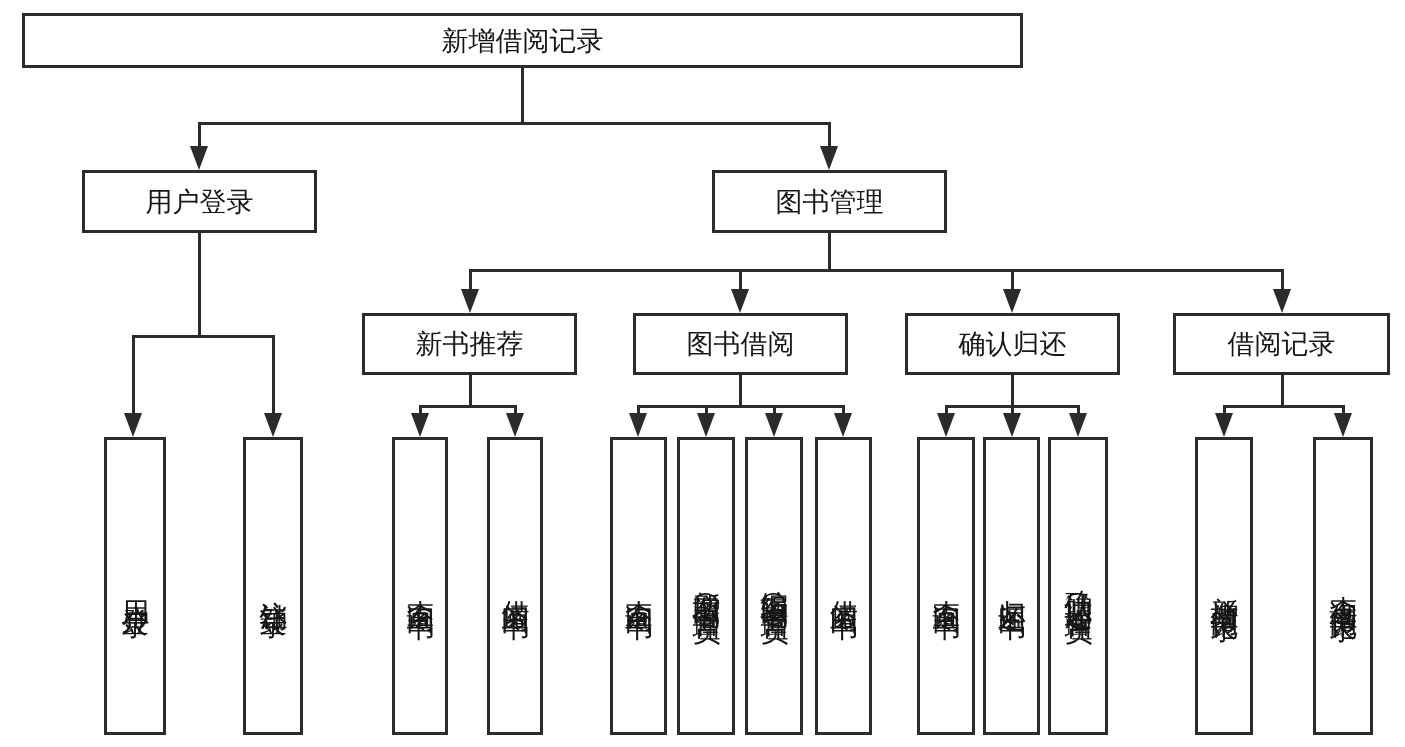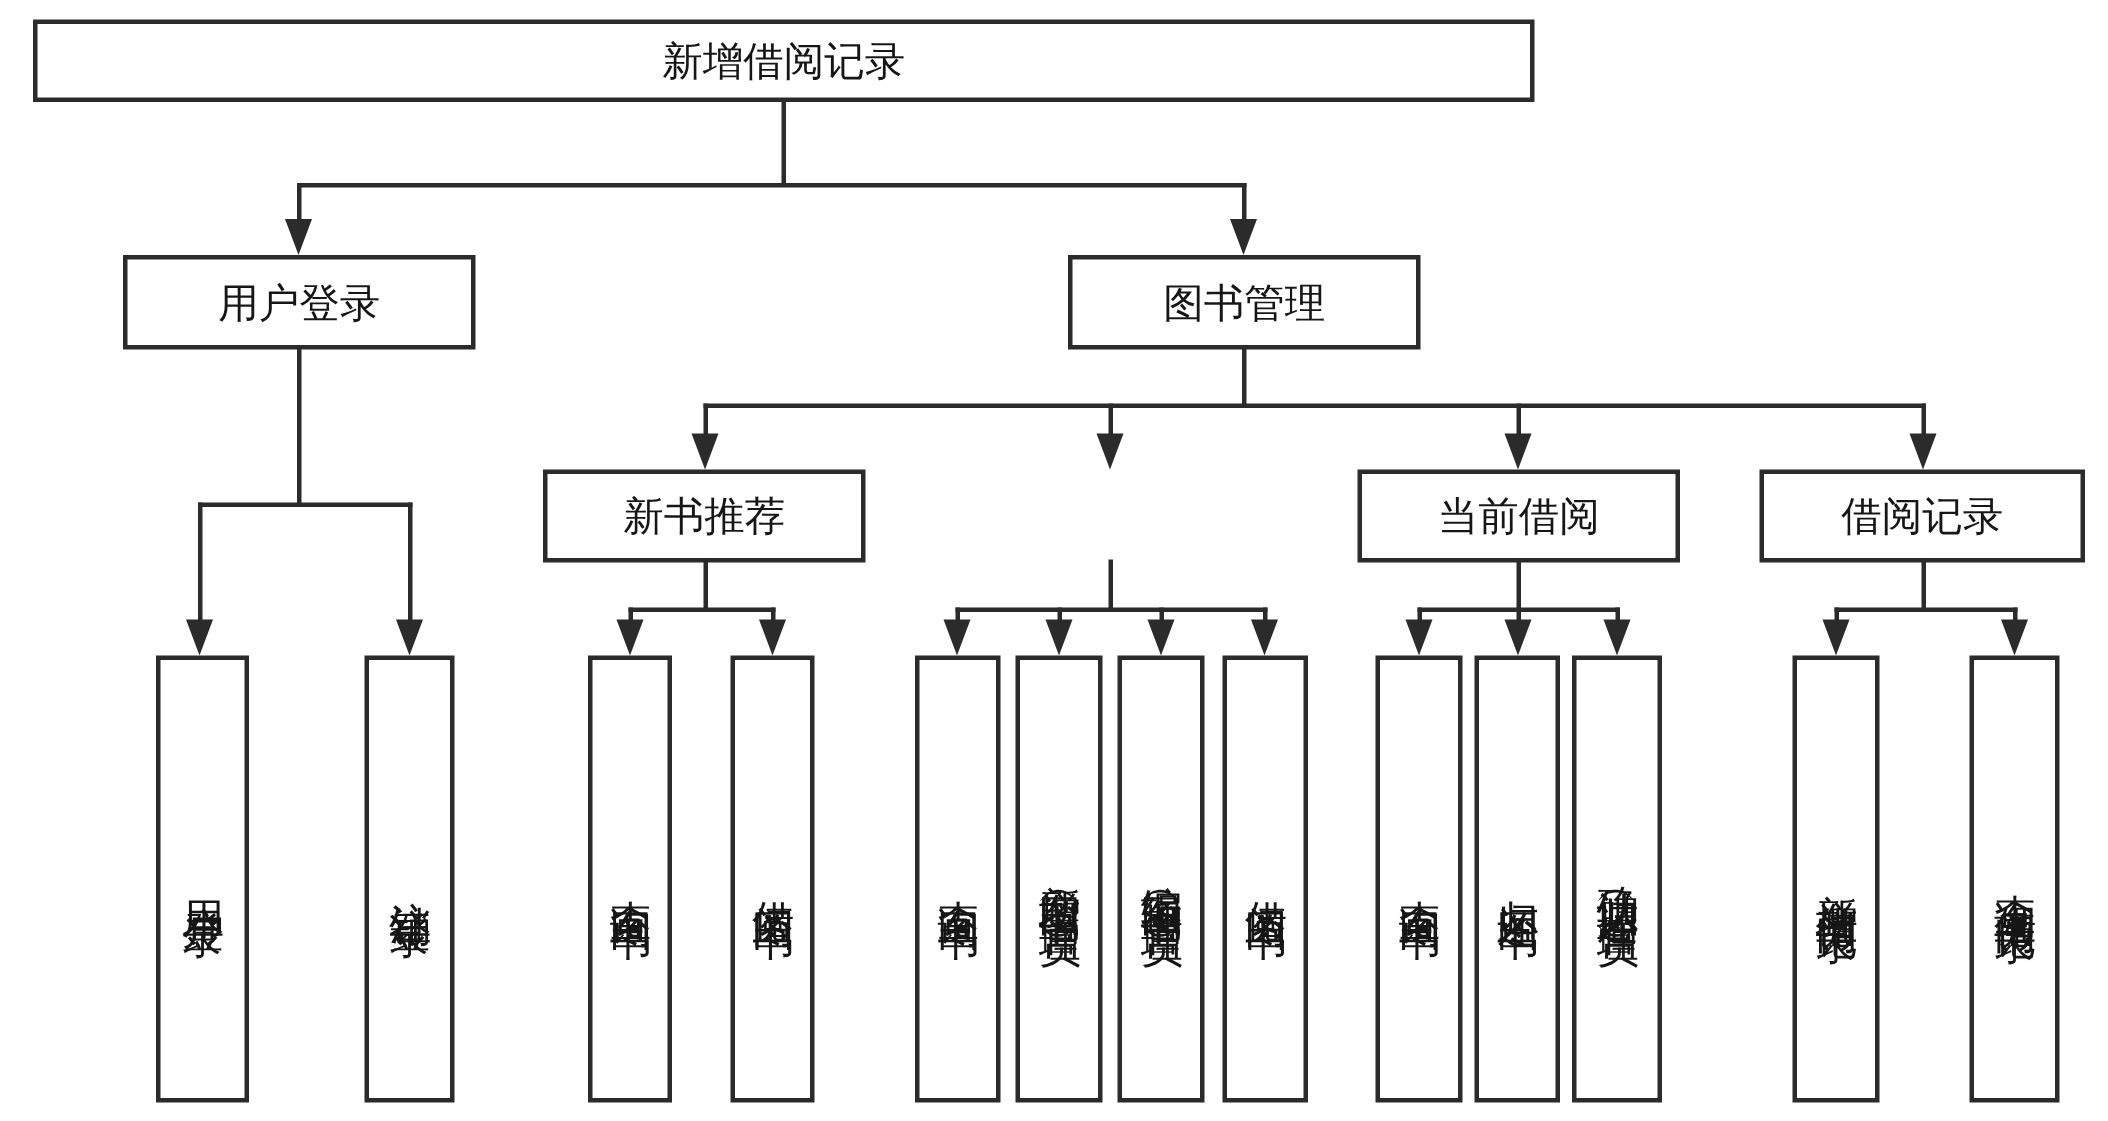"图书借阅" div.box { html: none -> <div>图书借阅</div> }
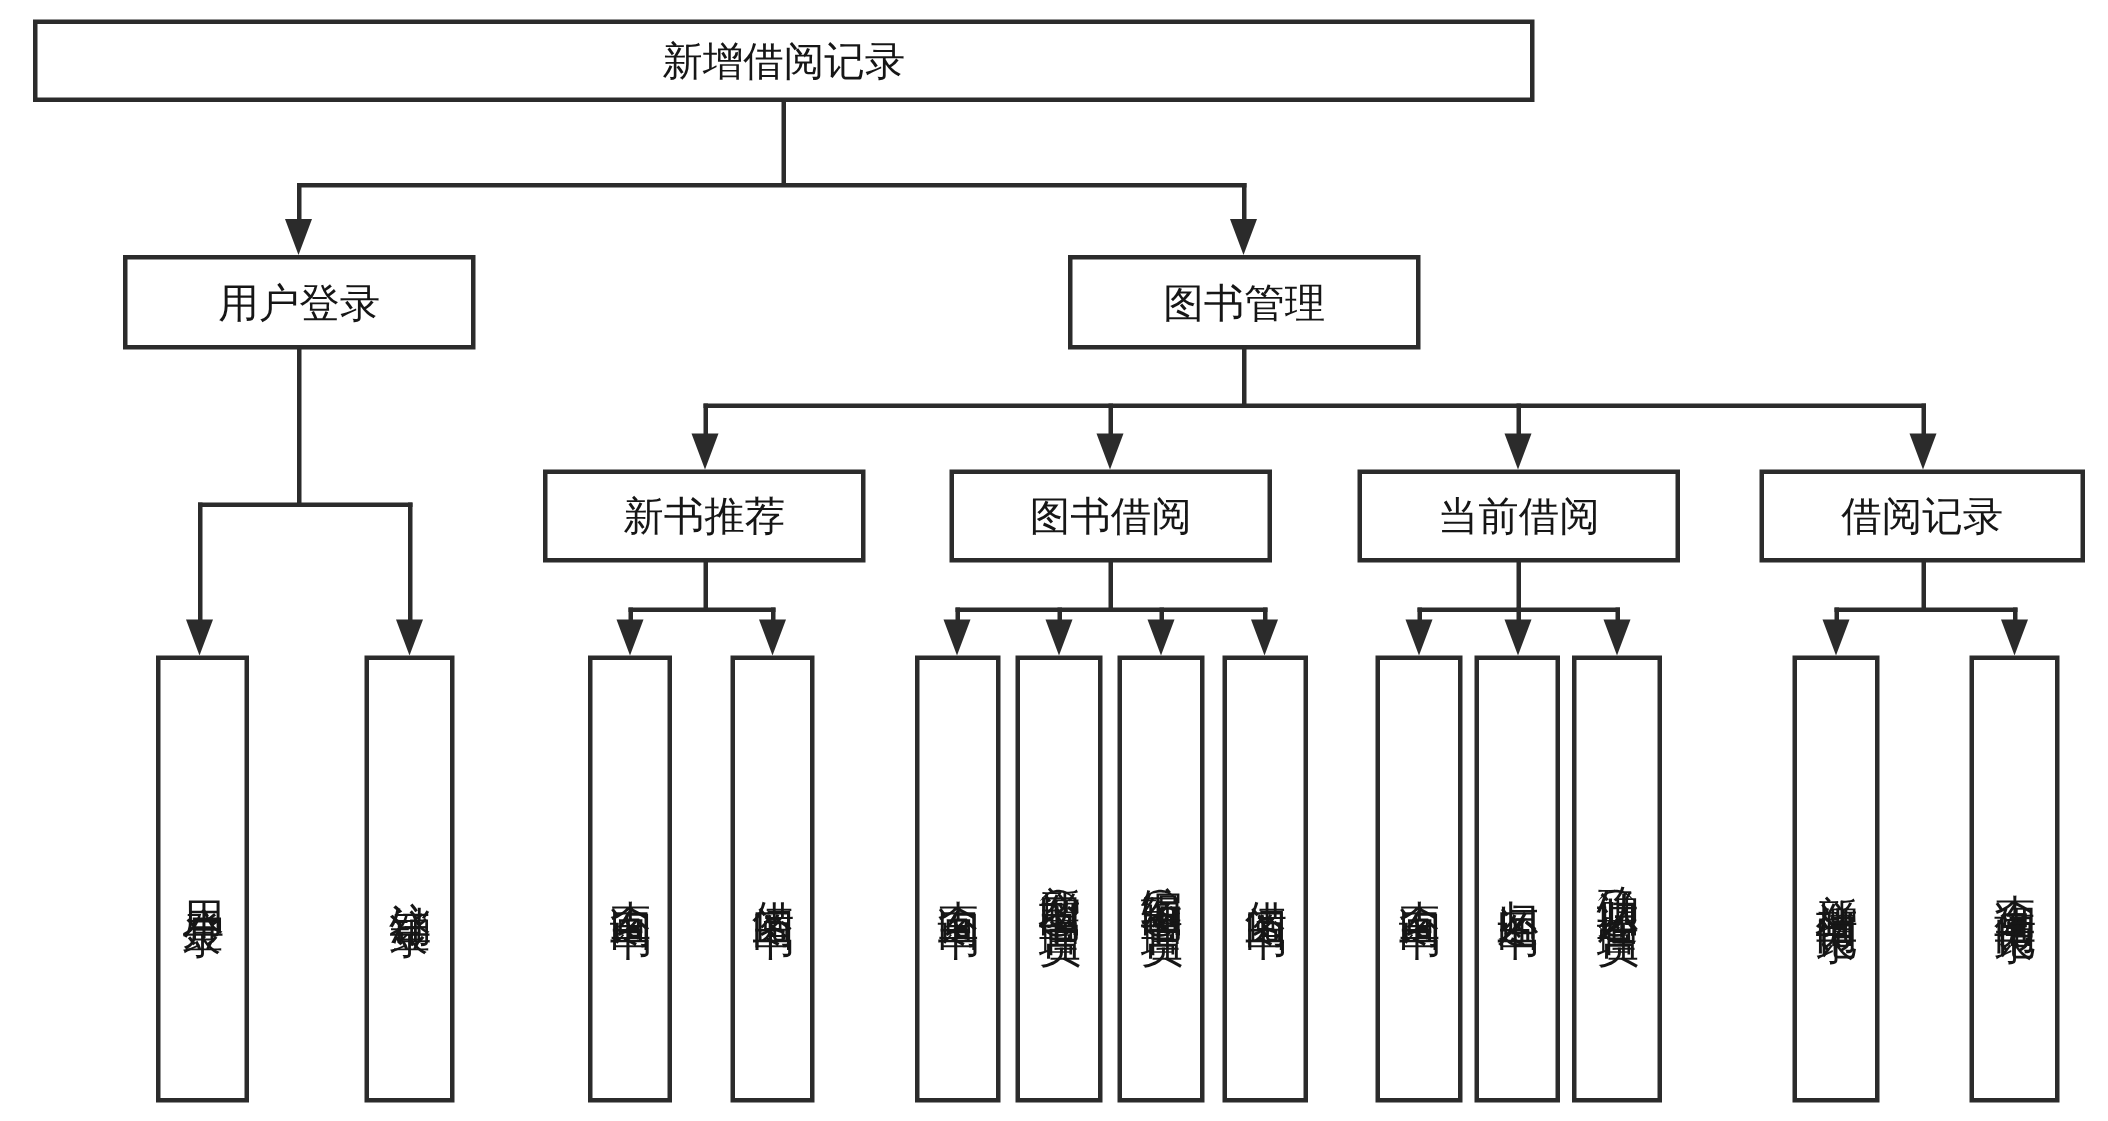"当前借阅" div.box { text: 当前借阅 -> 确认归还 }
